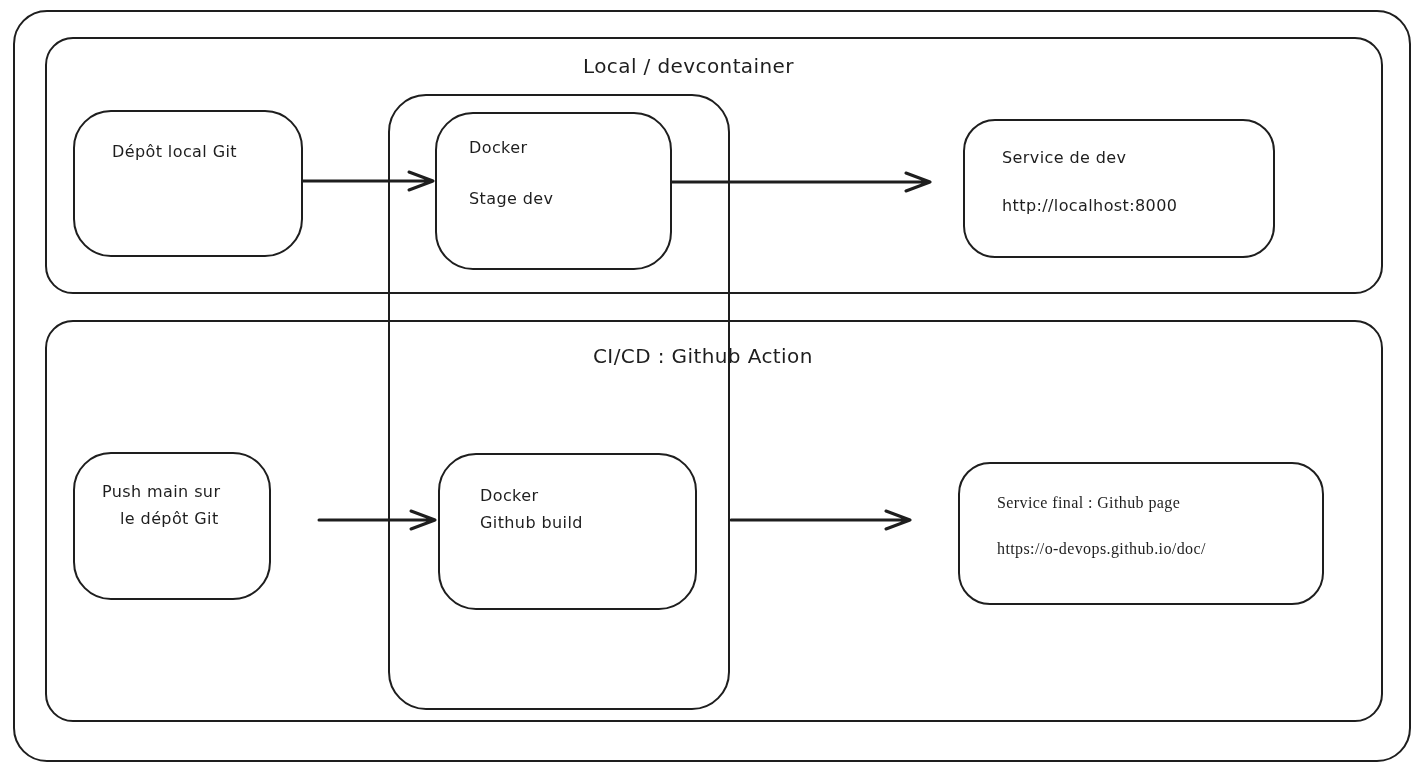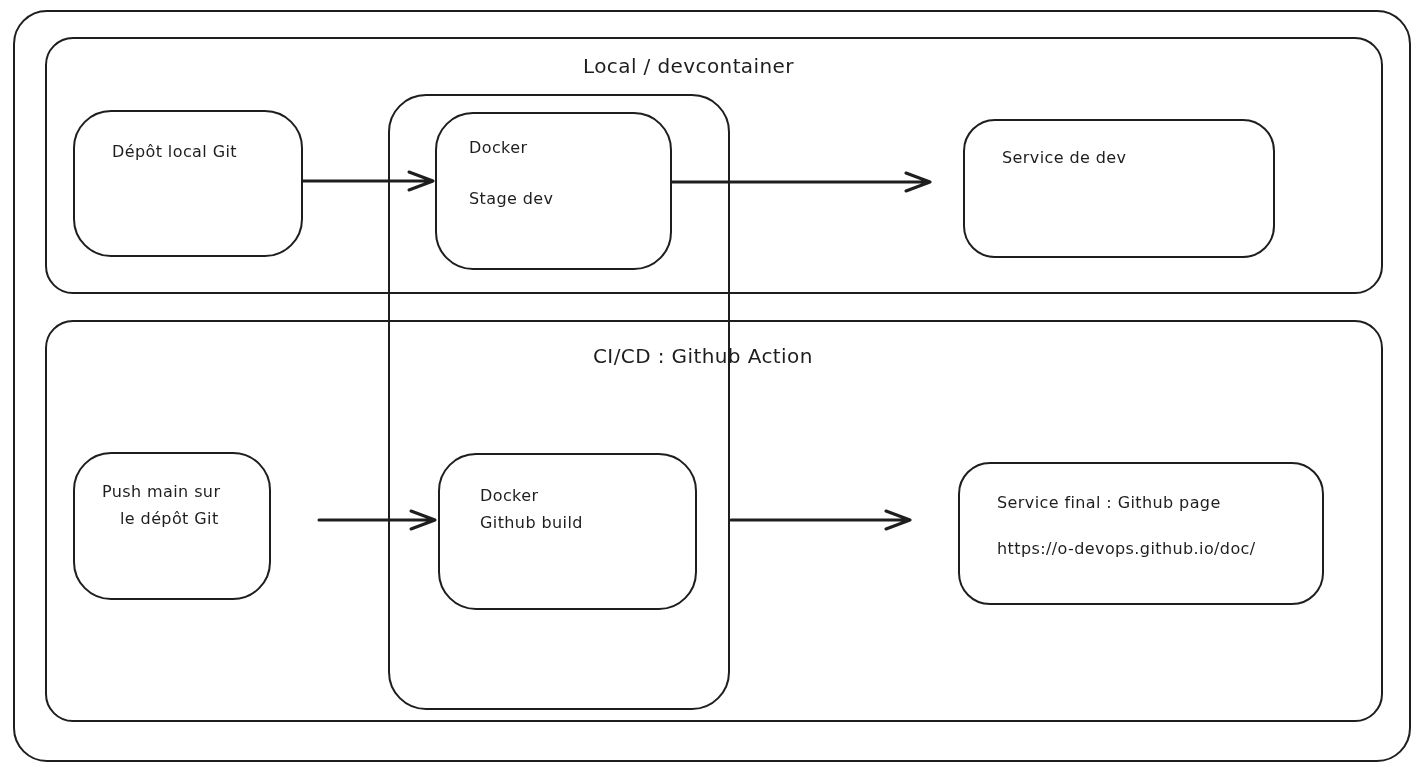"http://localhost:8000" span.txt { html: none -> <span>http://localhost:8000</span> }
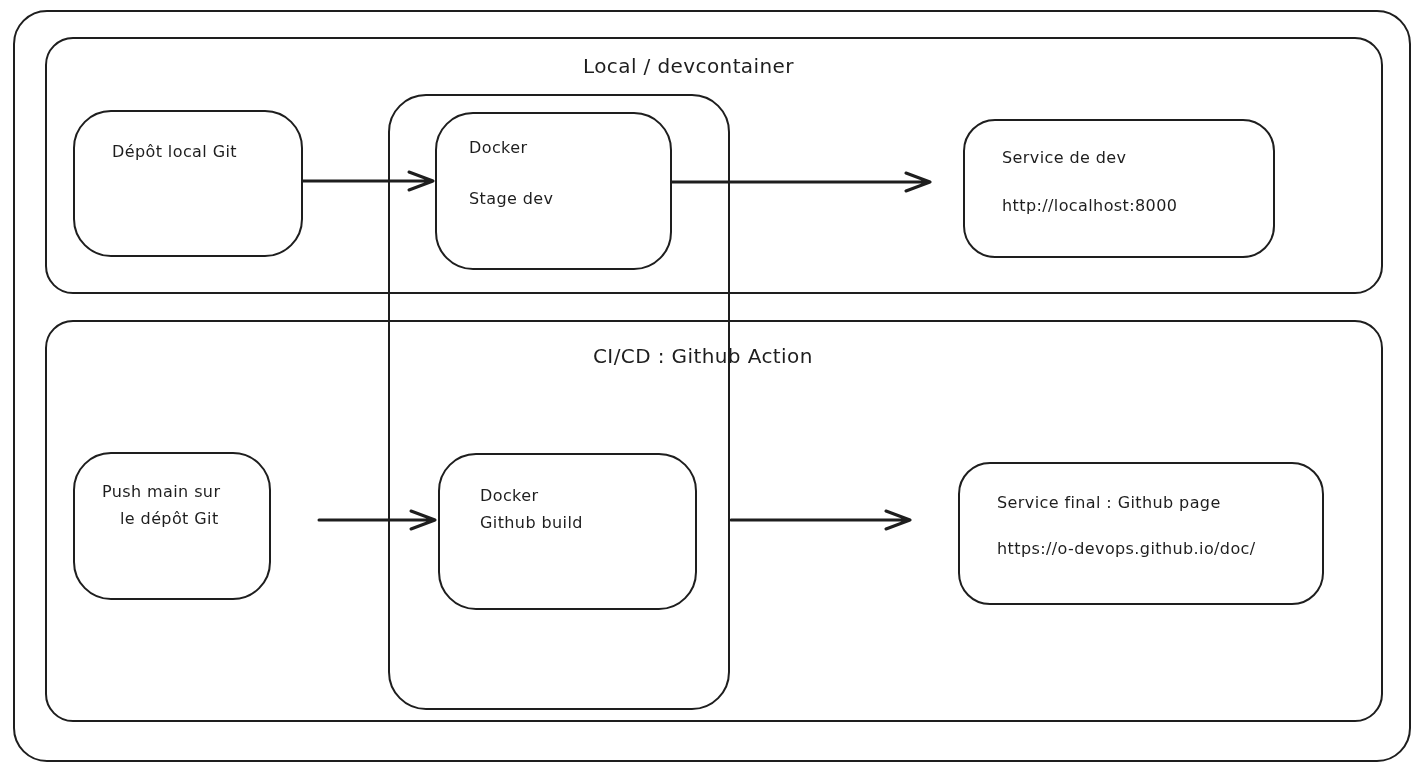"Service final : Github page" div.node { font-family: none -> Liberation Serif, serif }
